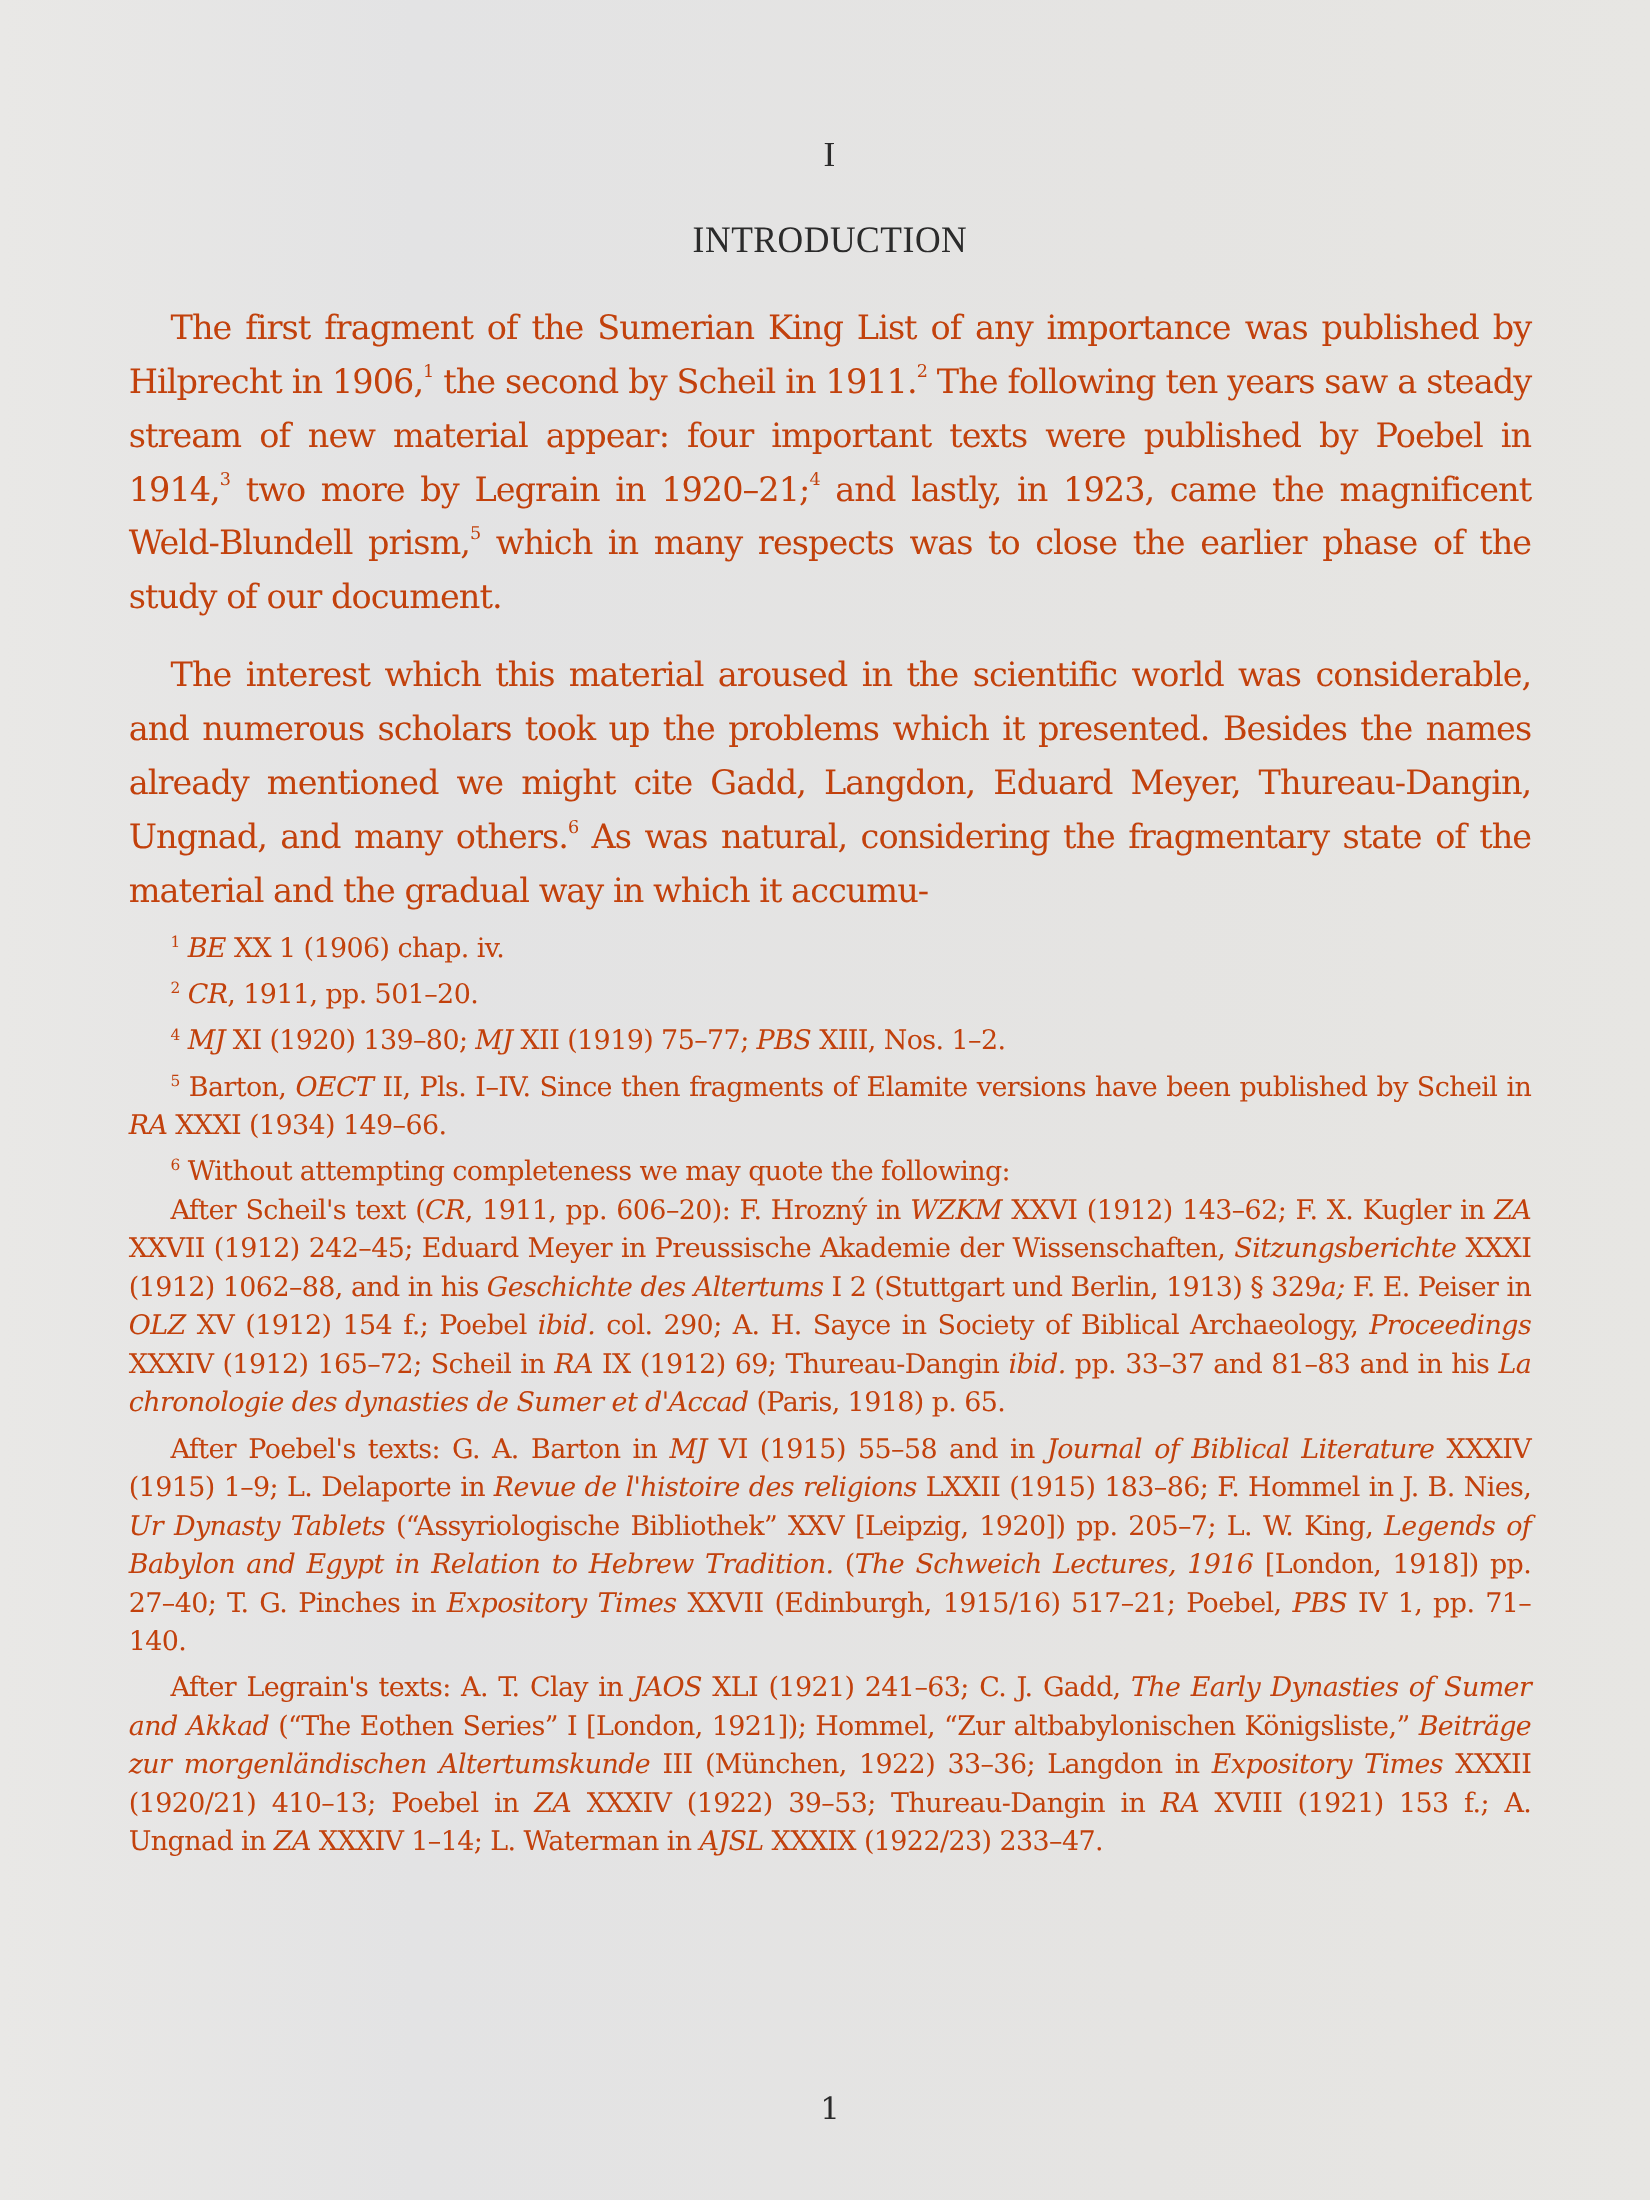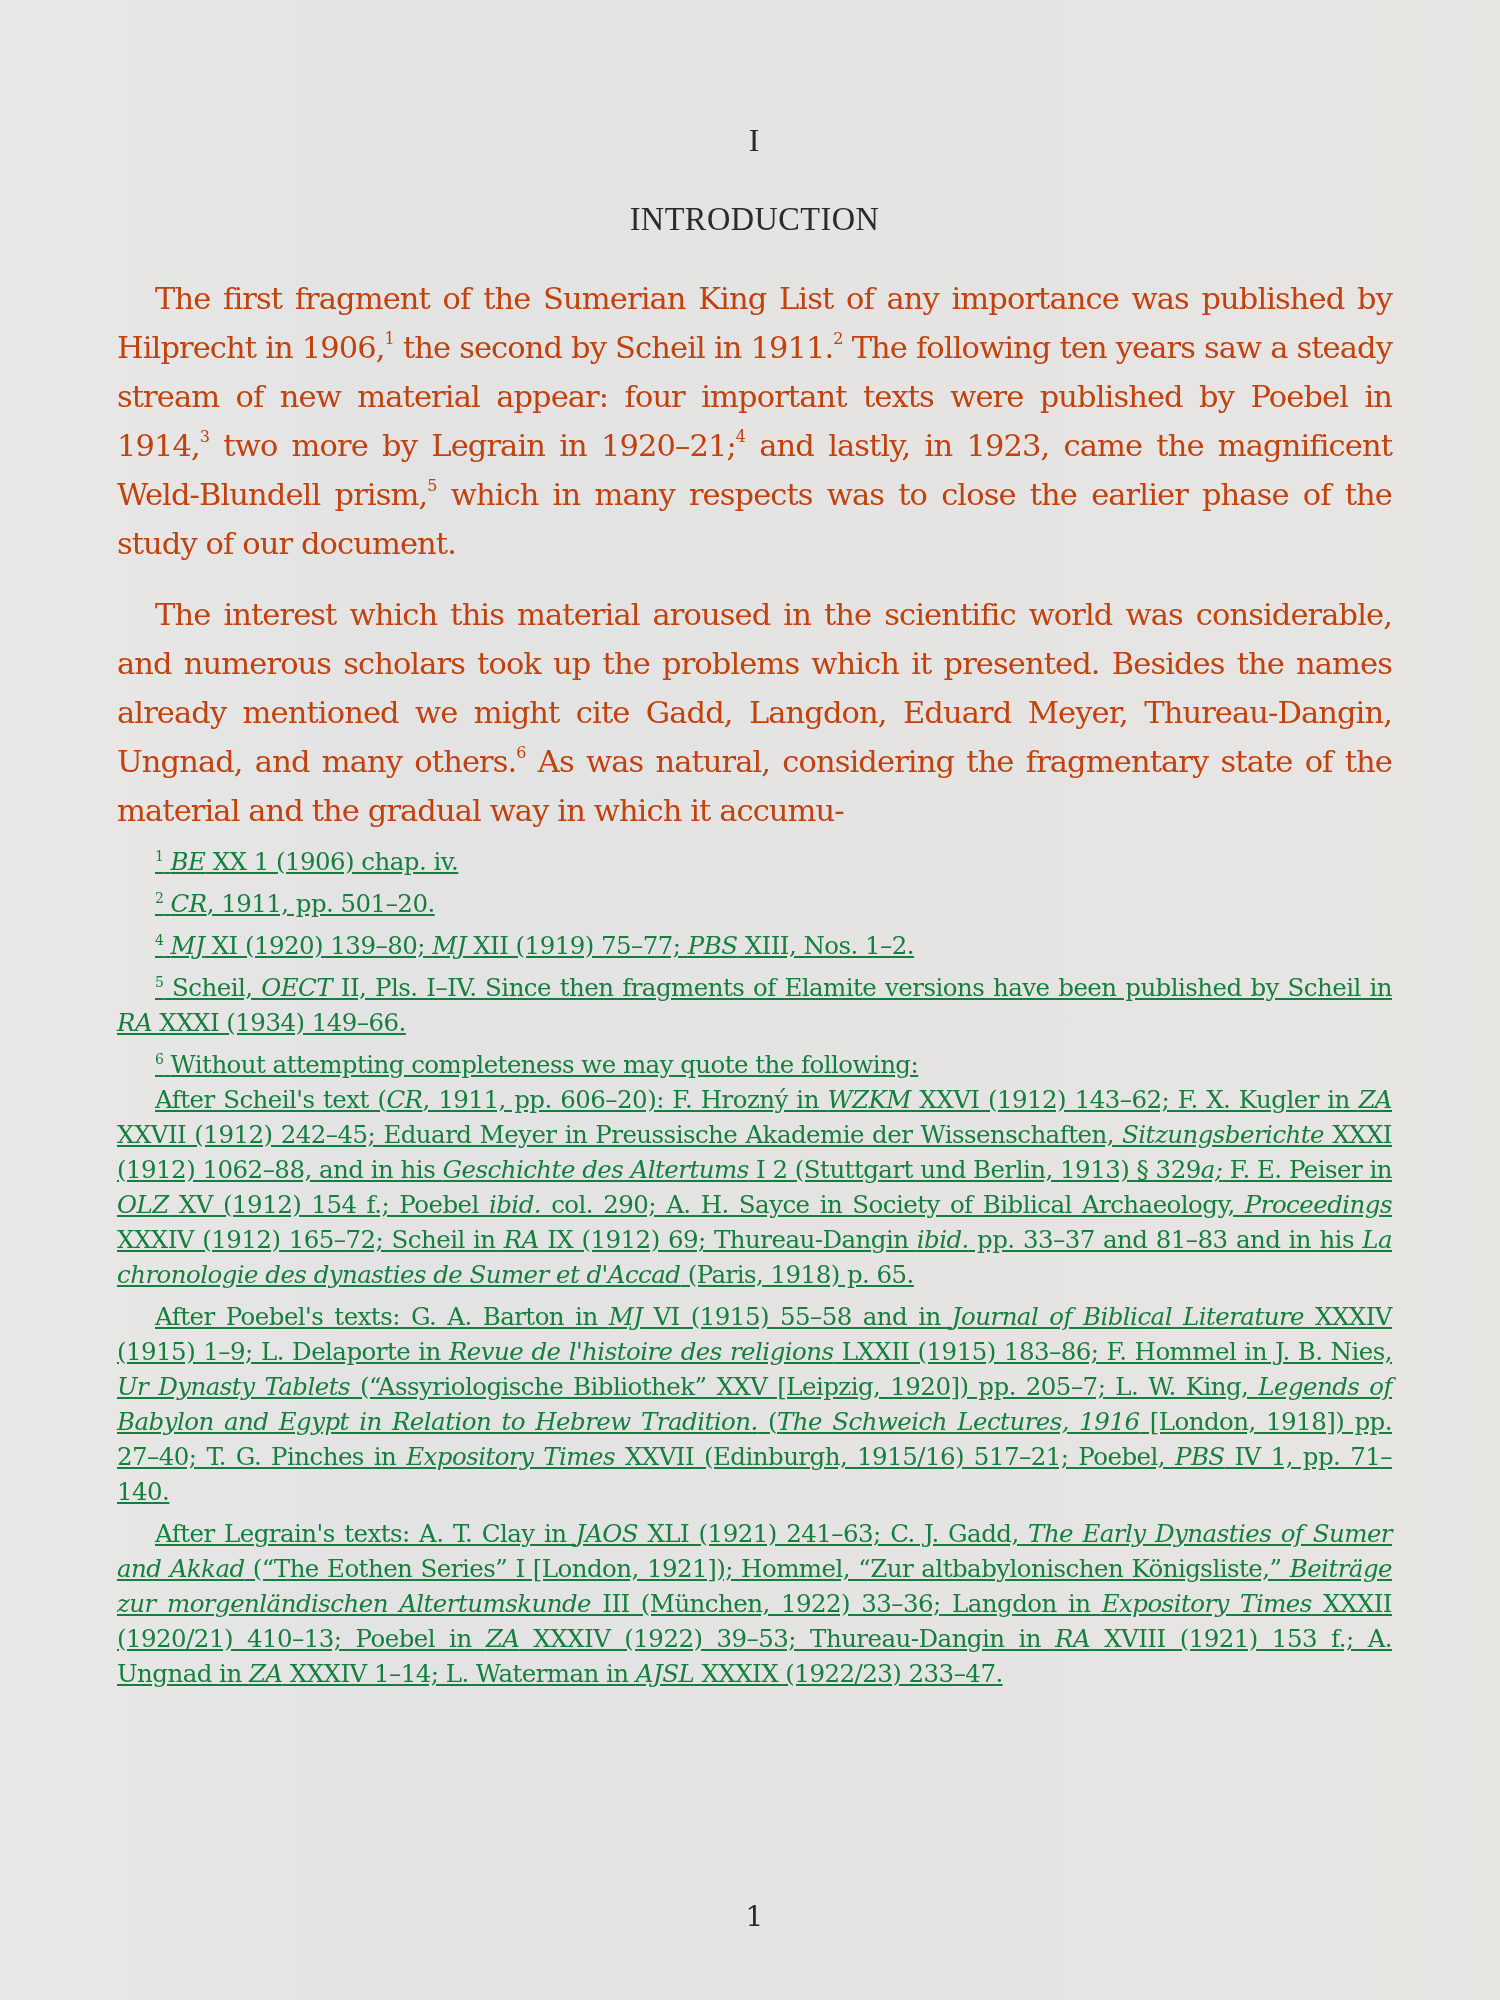"1 BE XX 1 (1906)" .footnotes { color: #15803d -> #c2410c; text-decoration: underline -> none }
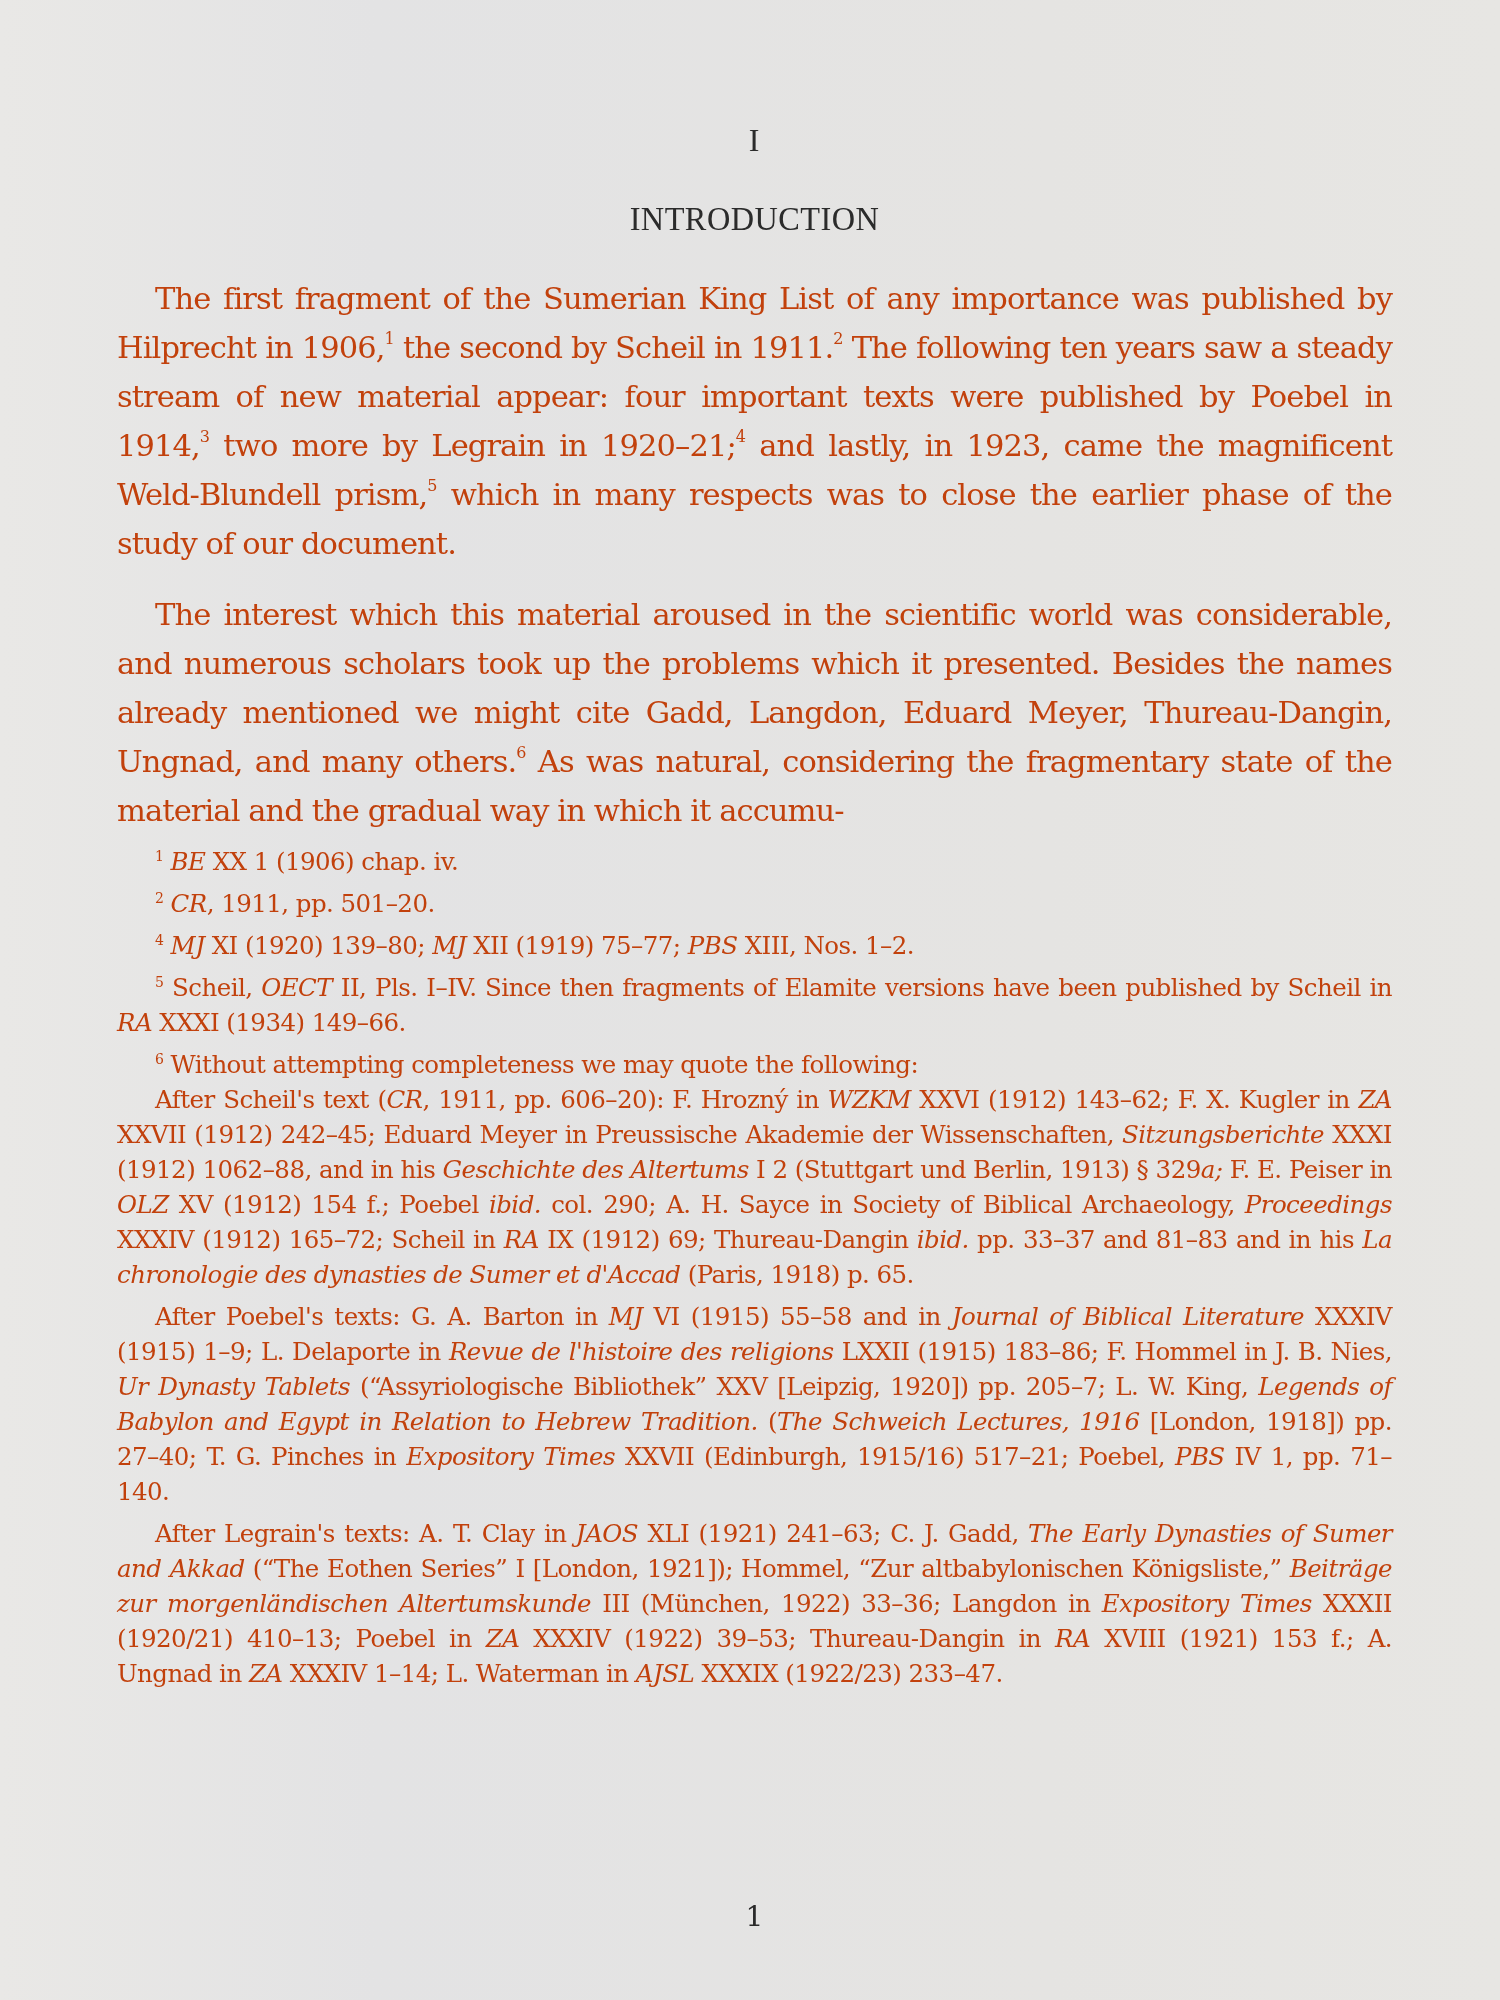"Scheil," span { text: Scheil -> Barton }
